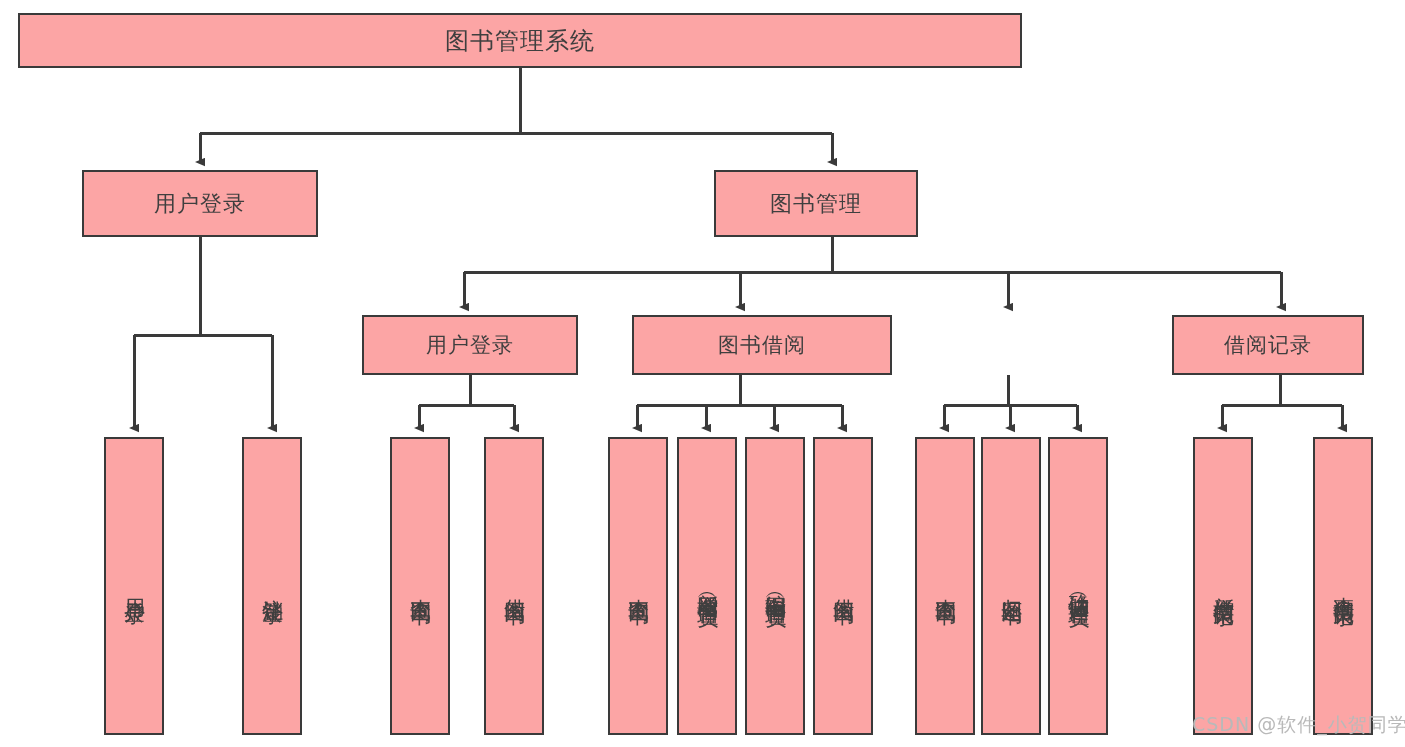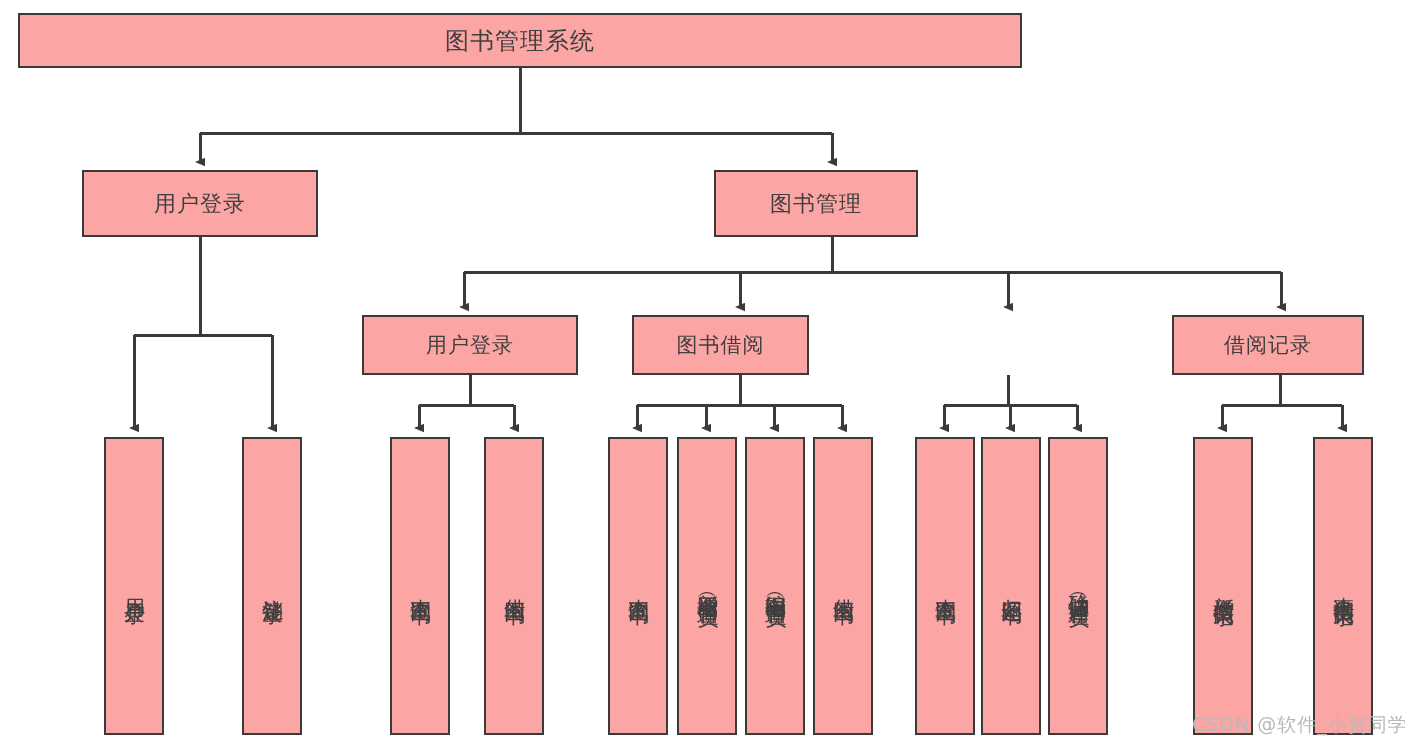"图书借阅" div.node { width: 177px -> 260px }
